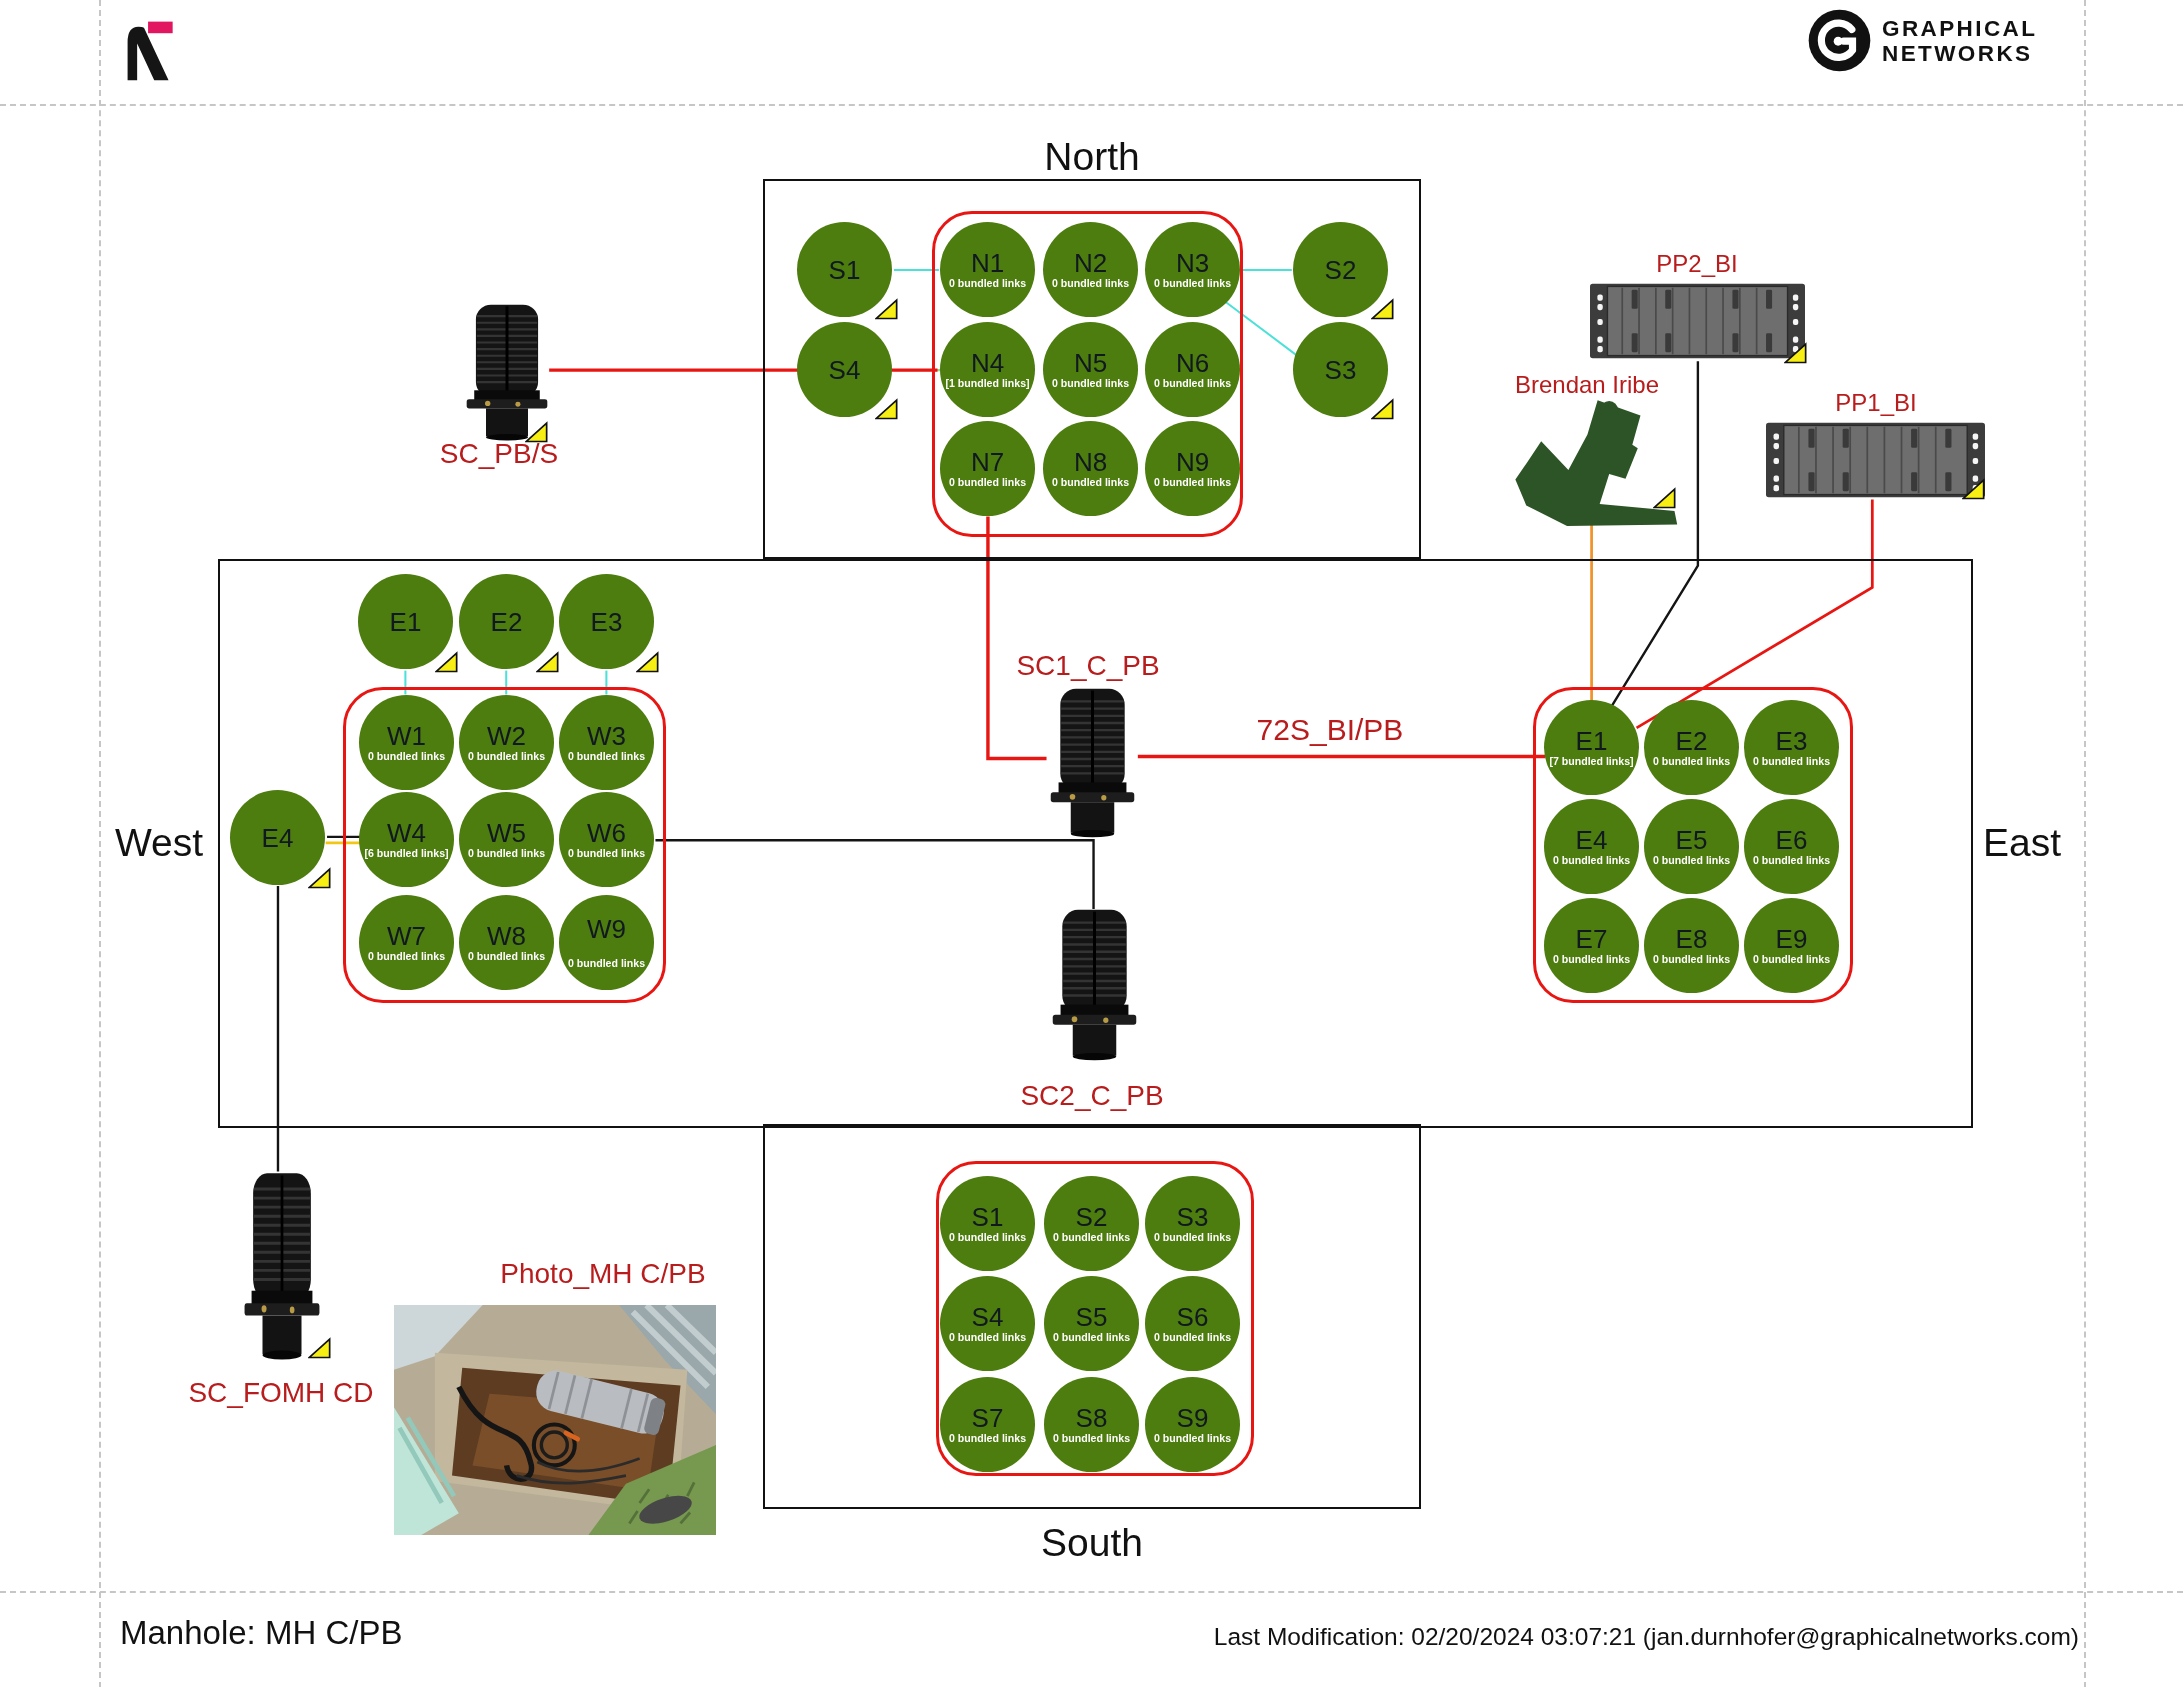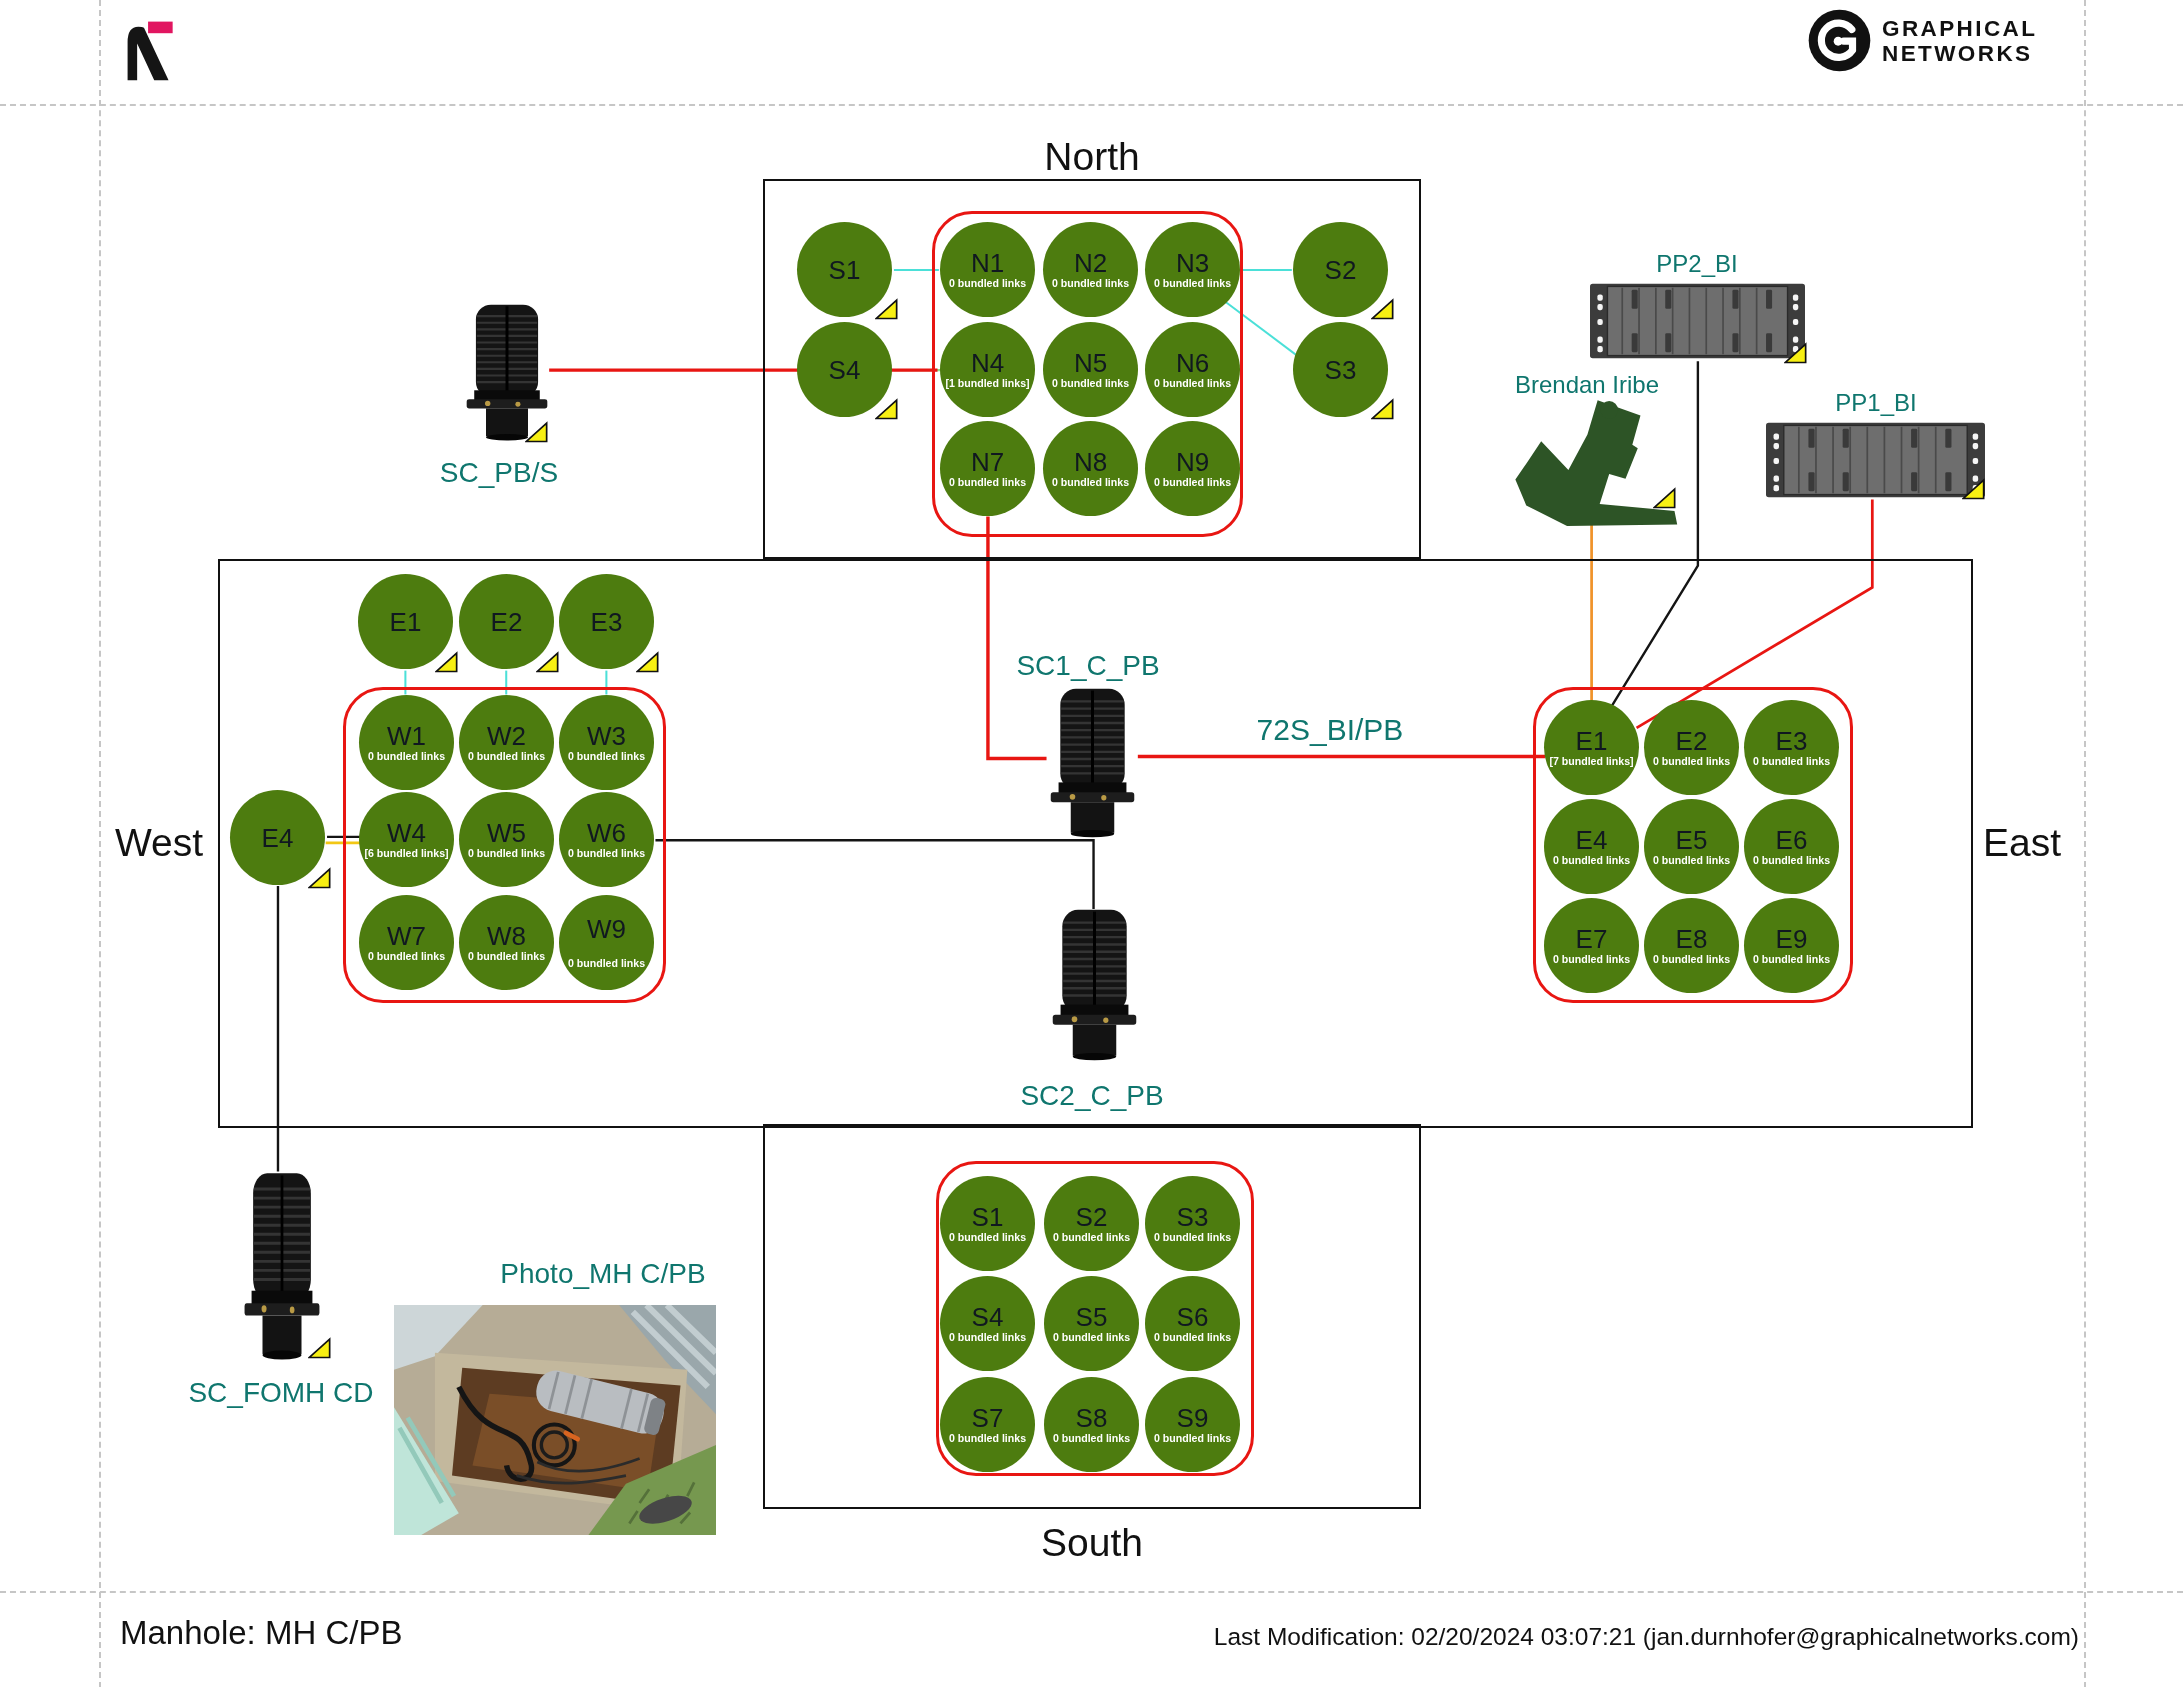"PP2_BI" .devlabel { color: #0f766e -> #b91c1c }
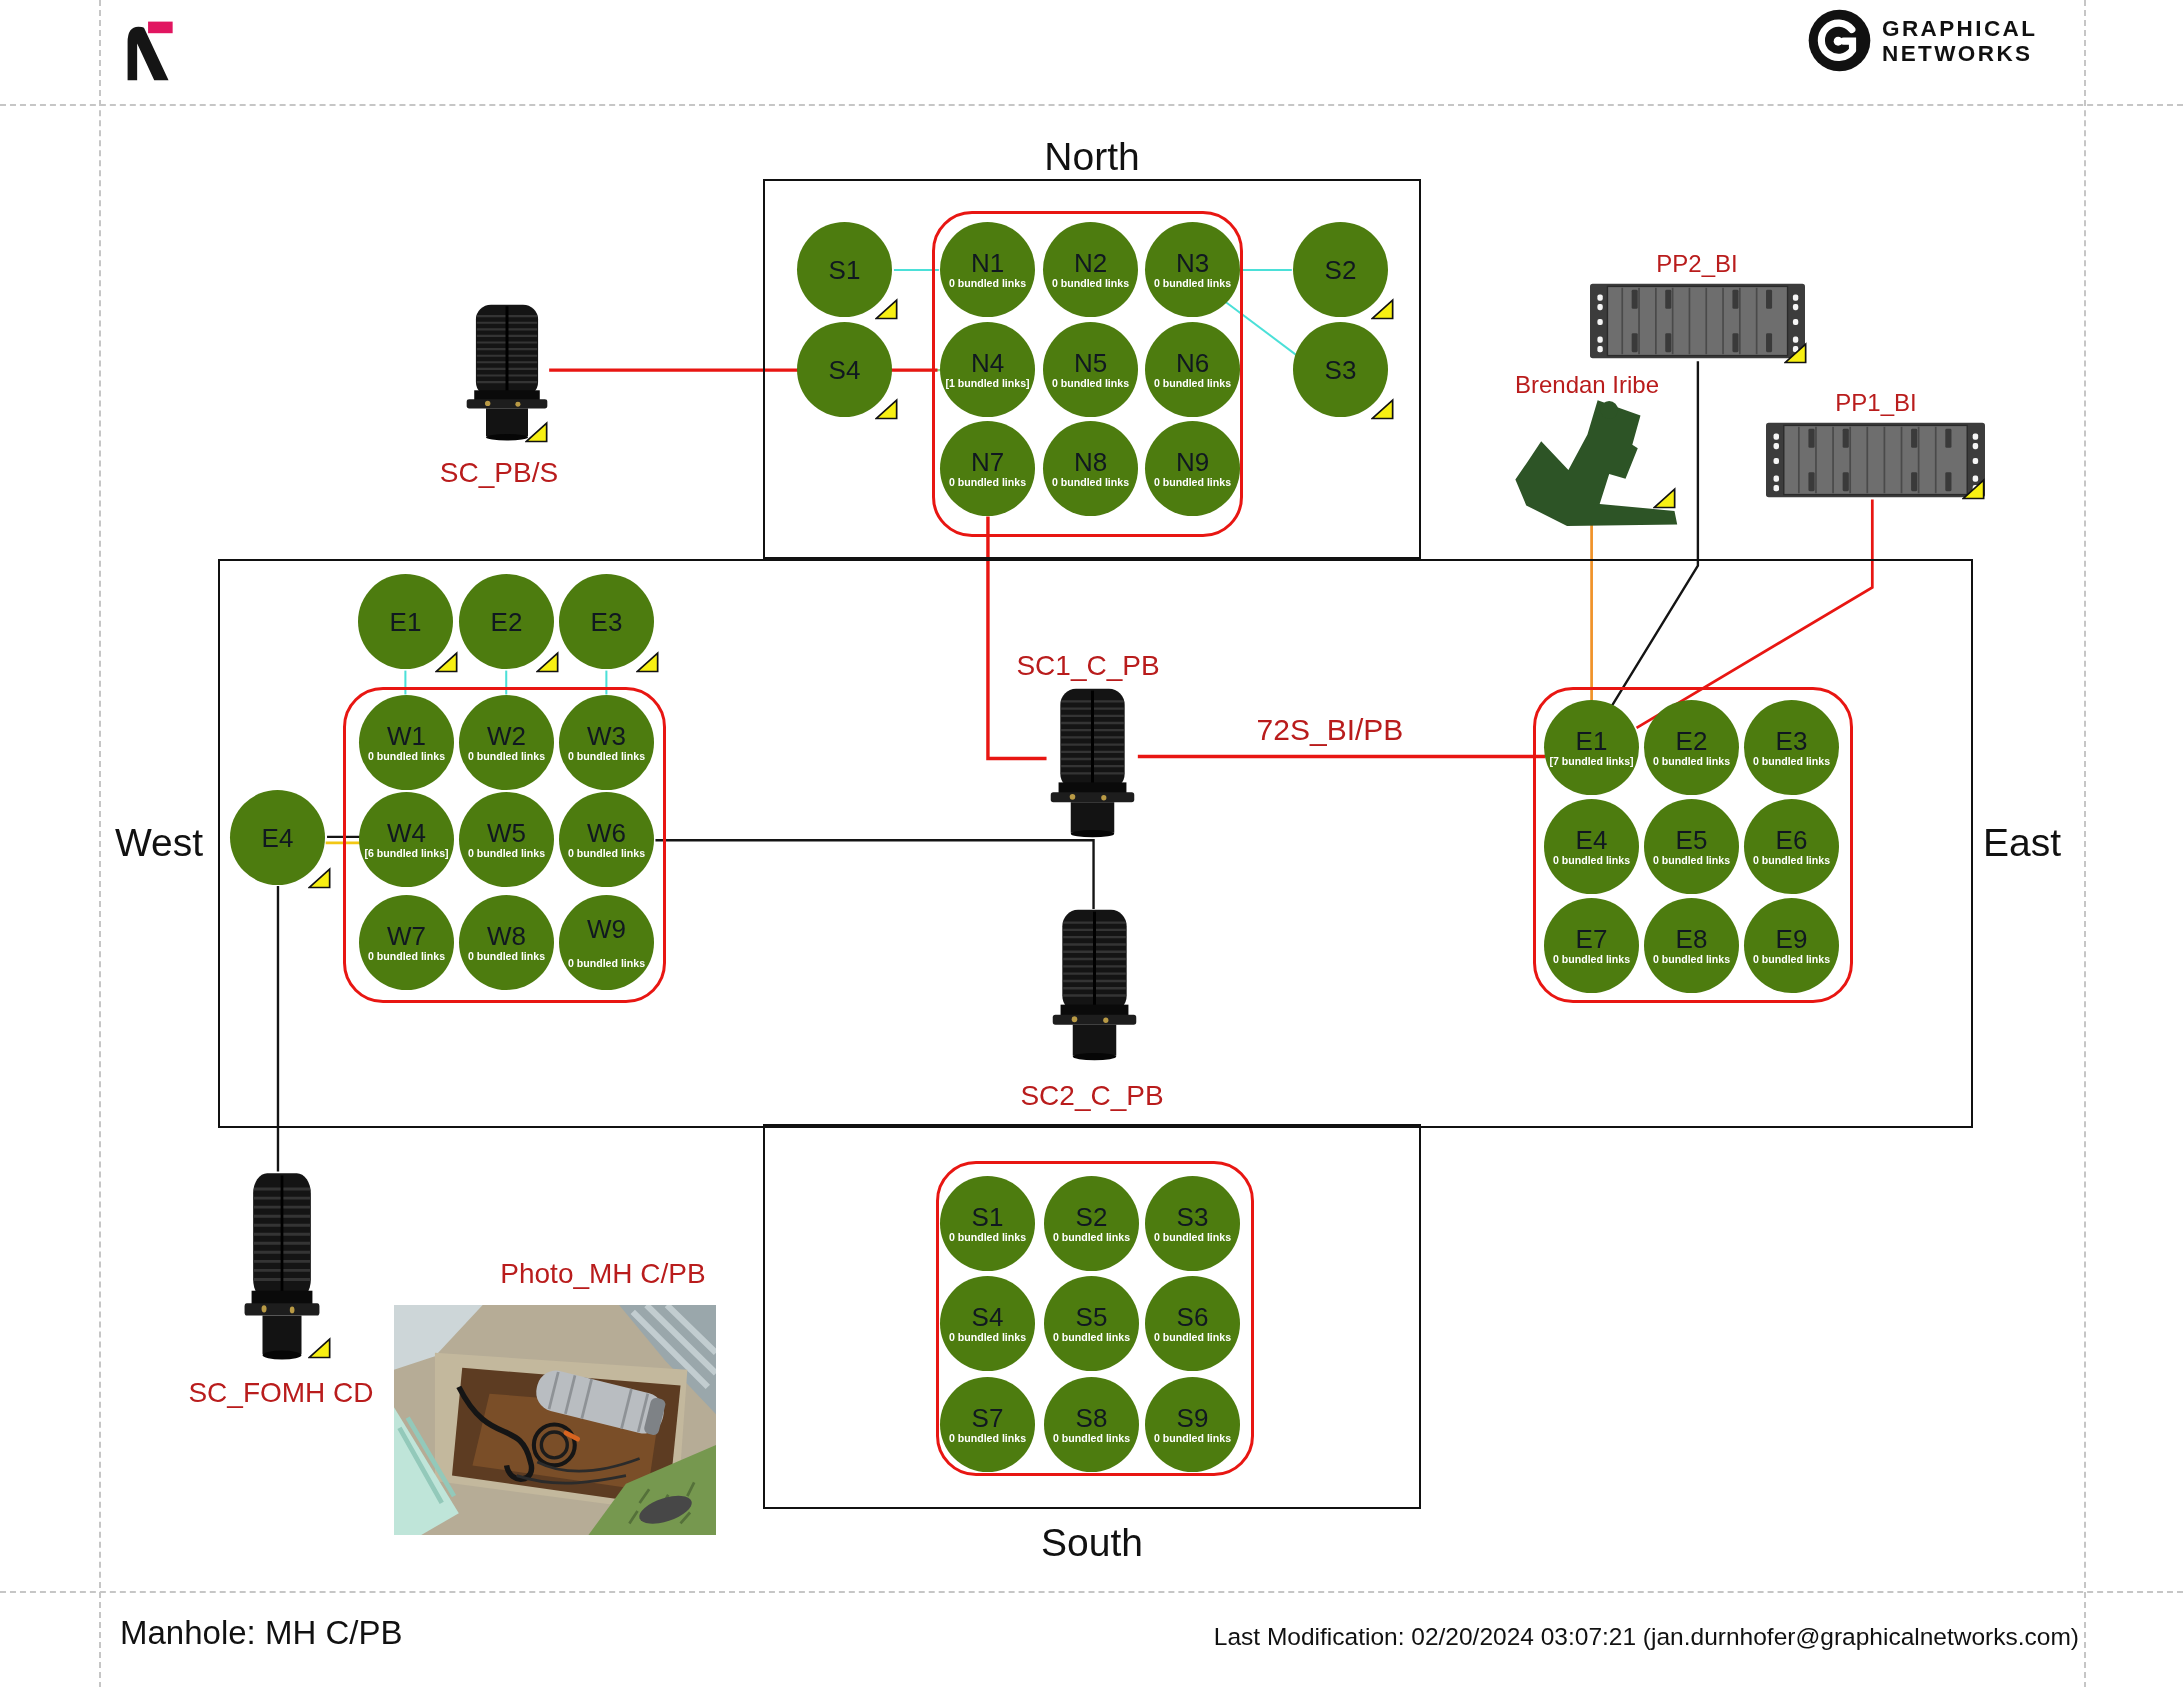"SC_PB/S" div.devlabel { top: 473px -> 454px }
